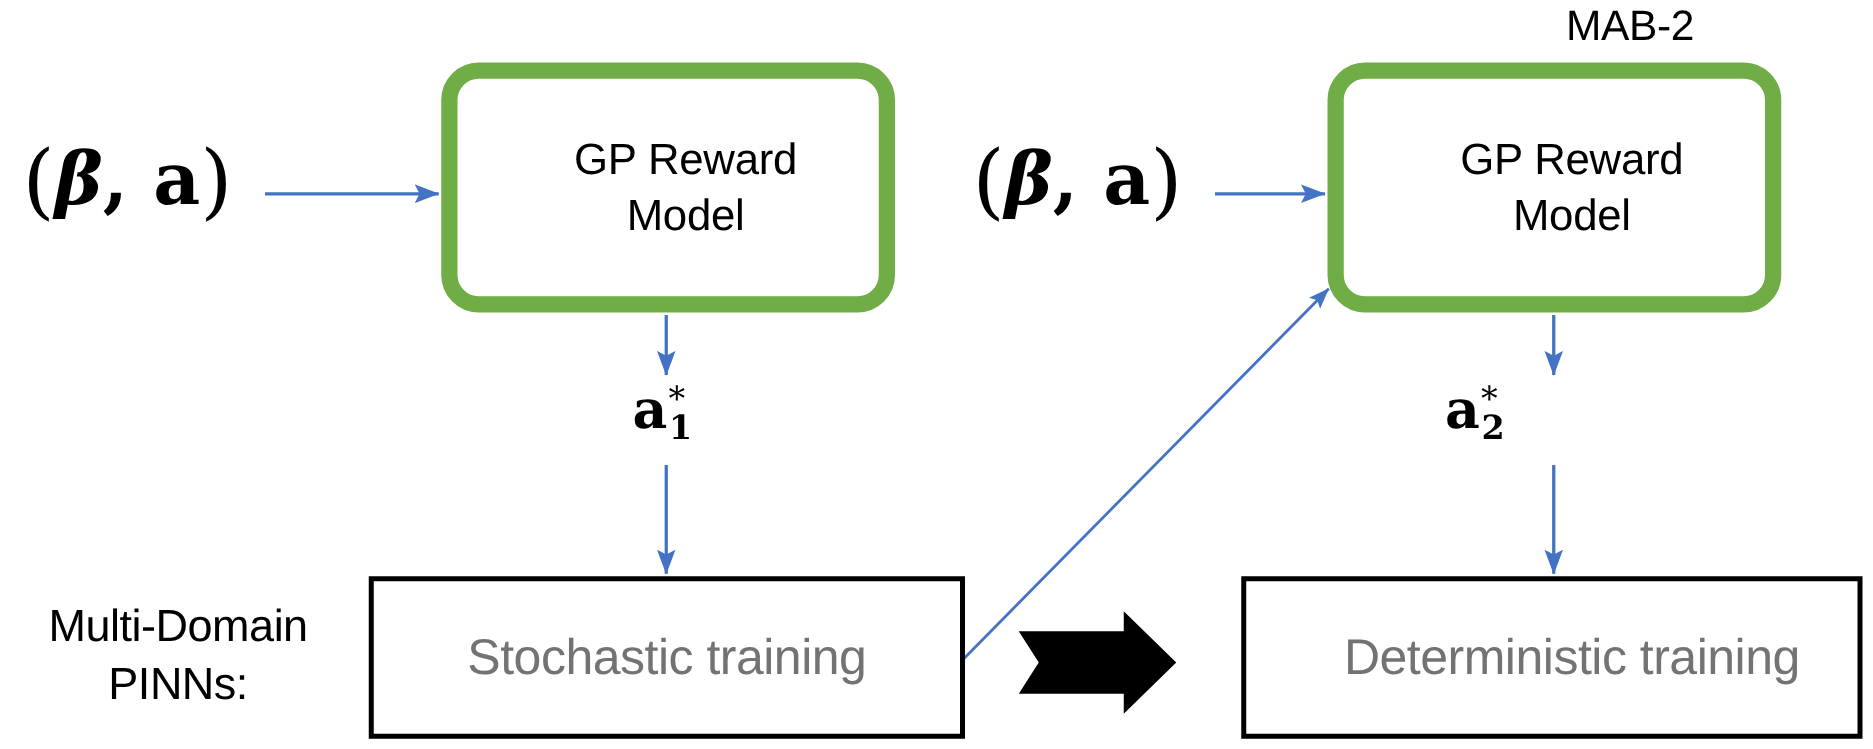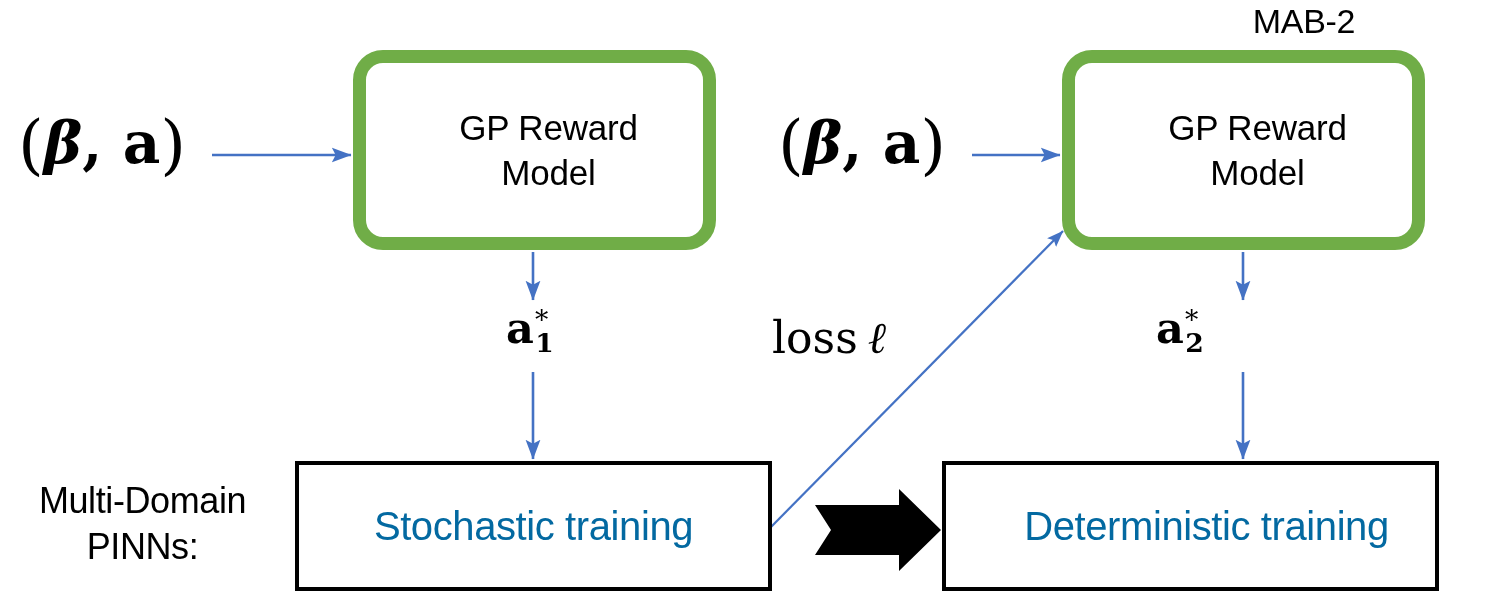"loss ℓ" div.math-serif { html: <div> <span>loss</span><span>ℓ</span> </div> -> none }
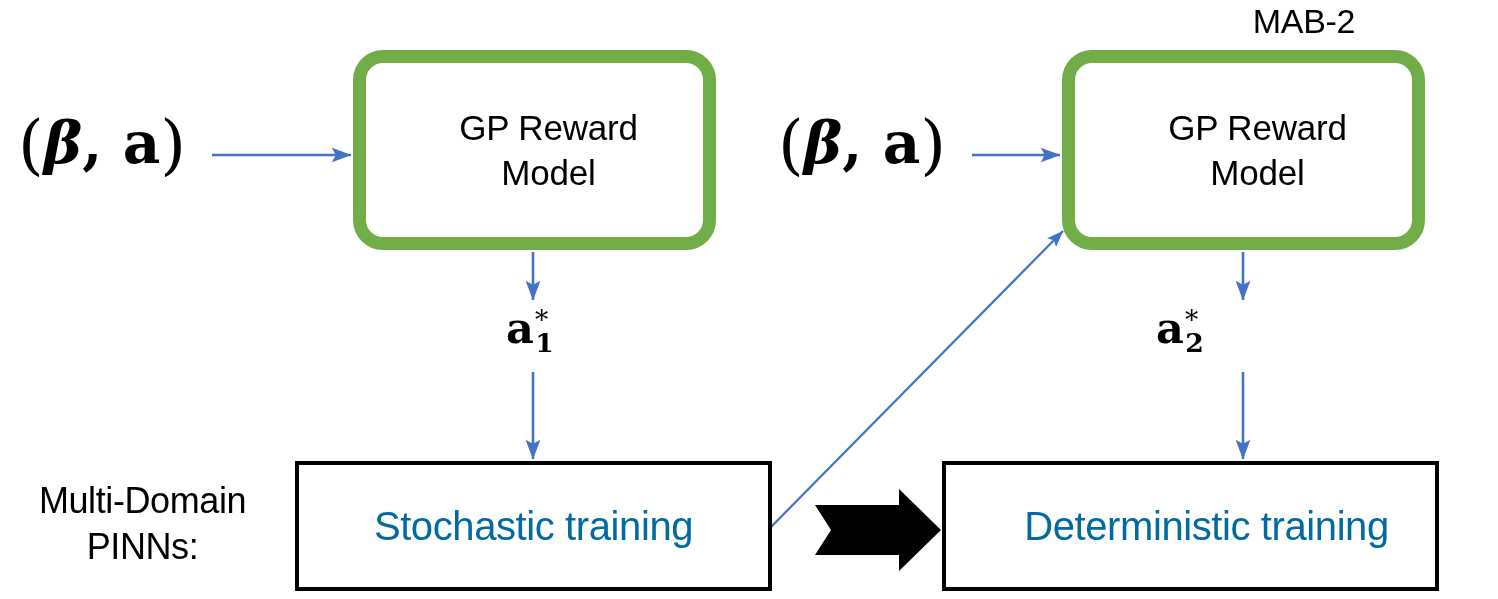"Stochastic training" .train-box-text { color: #0369a1 -> #737373 }
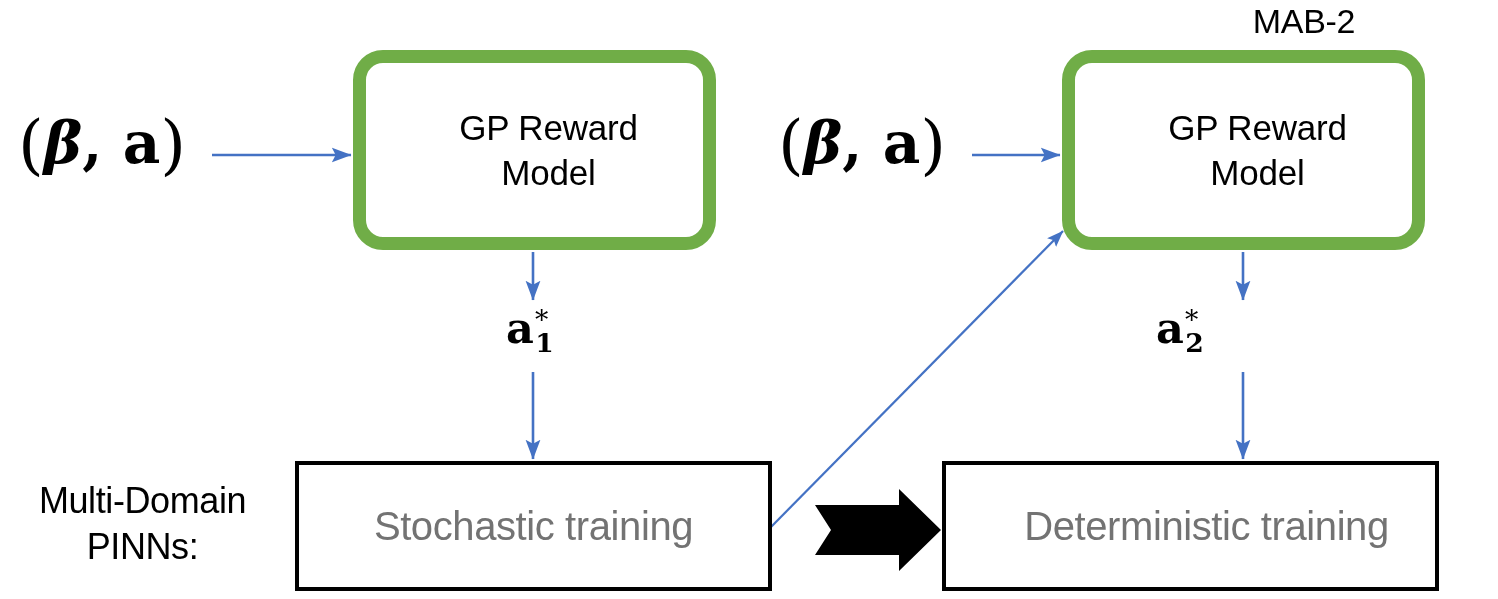"Deterministic training" div.train-box { left: 942px -> 993px }
